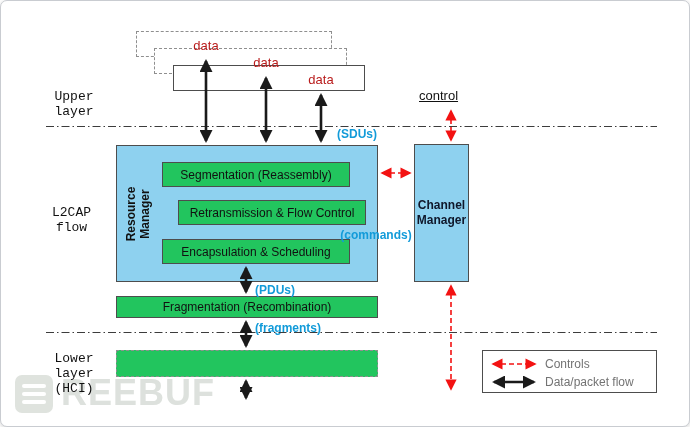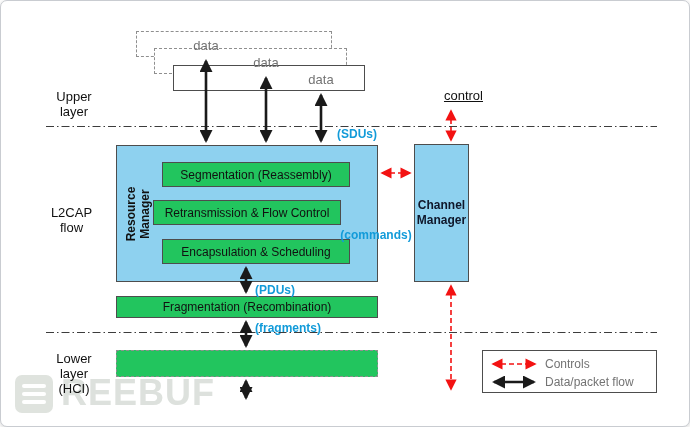"data" .data-label { color: #737373 -> #b91c1c }
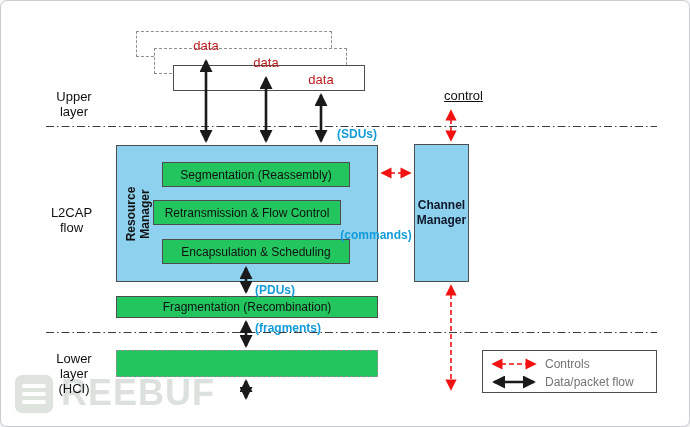"Upper" .preline { font-family: none -> Liberation Mono, monospace }
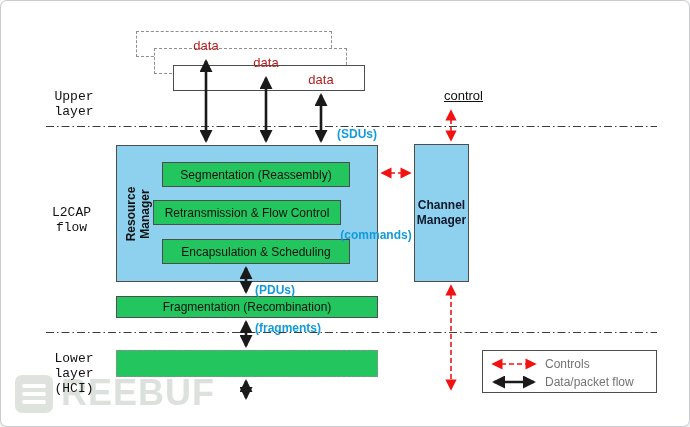"control" .control-label { text-align: right -> left }
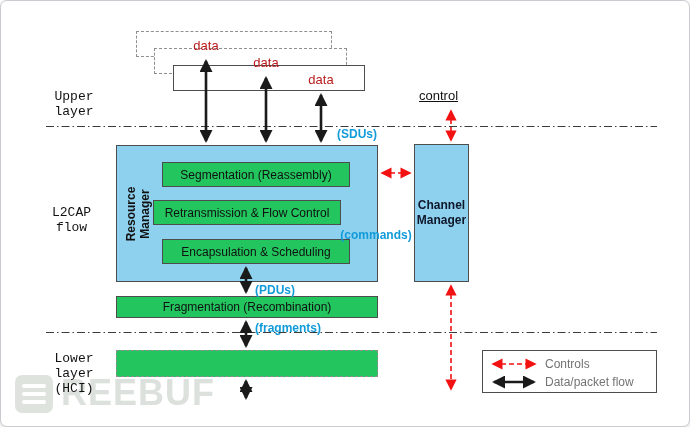"Retransmission & Flow Control" div.abs { left: 152px -> 177px }
